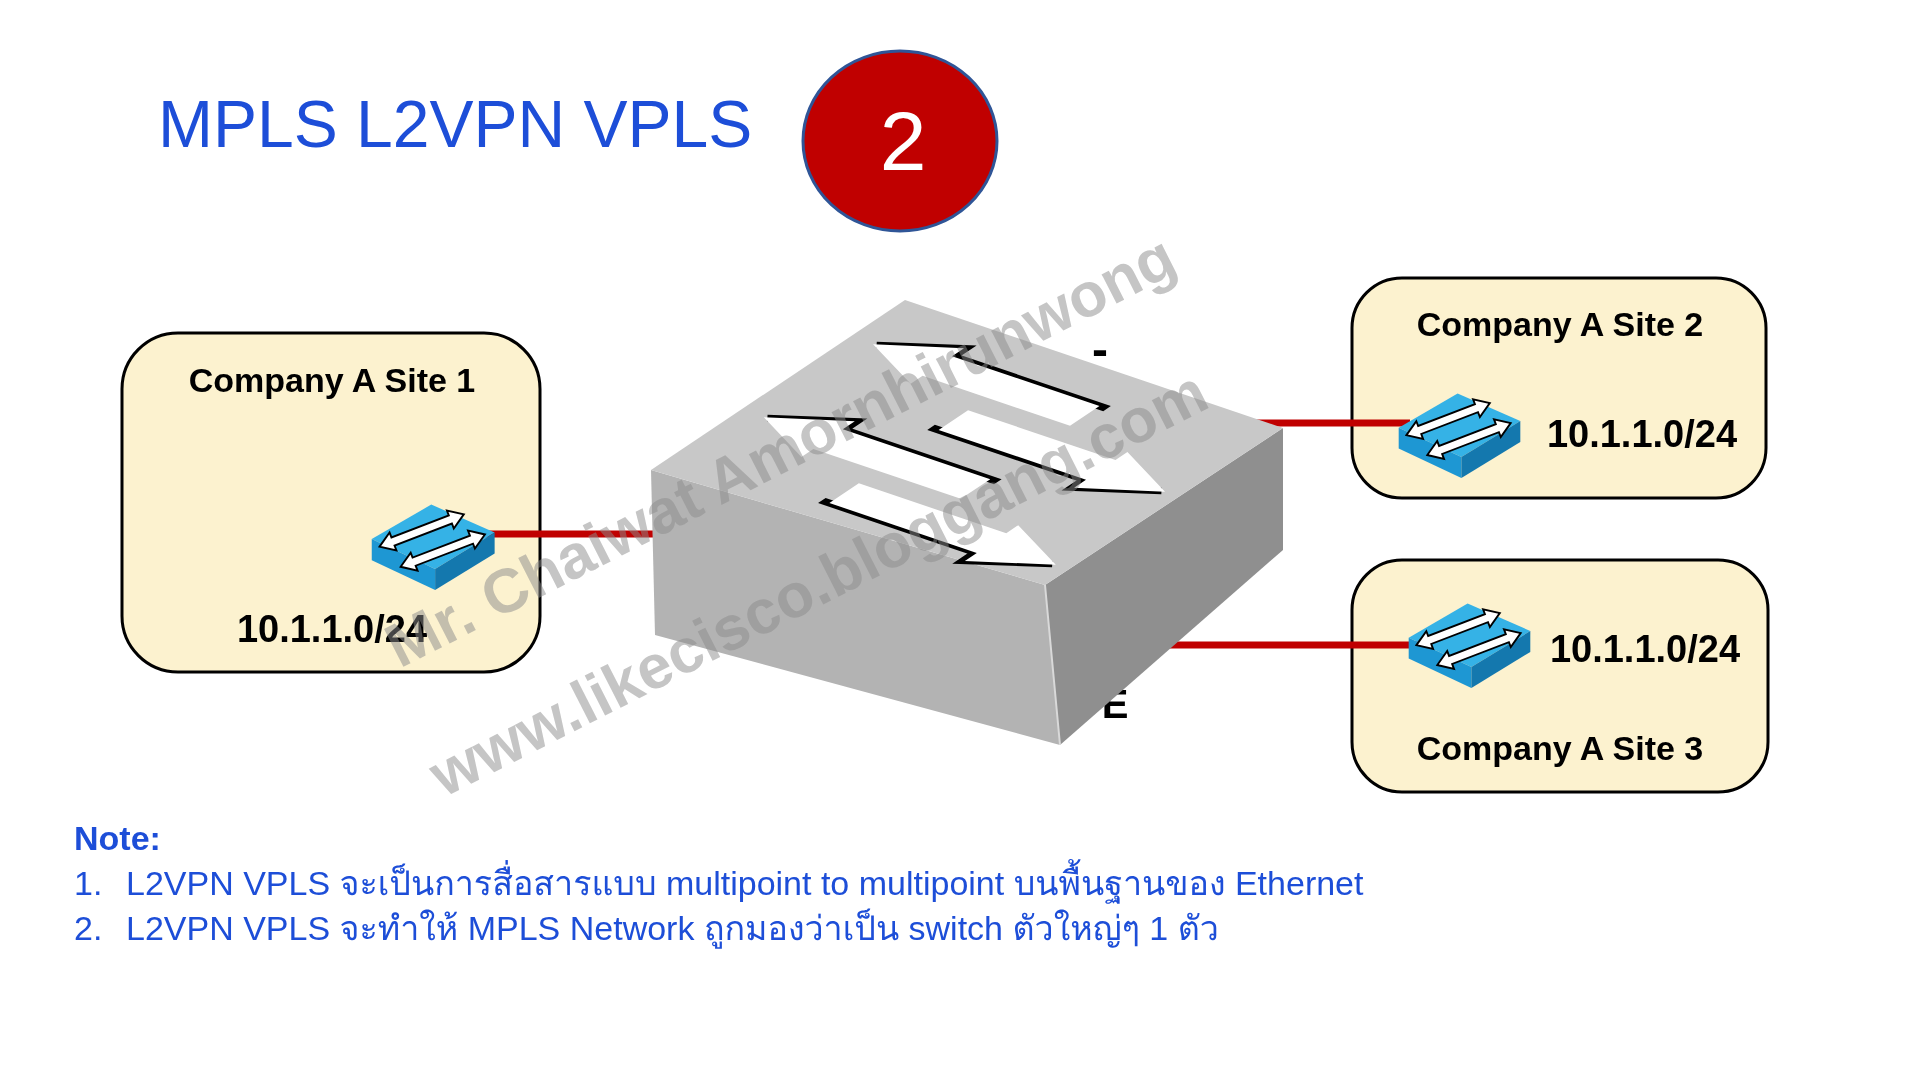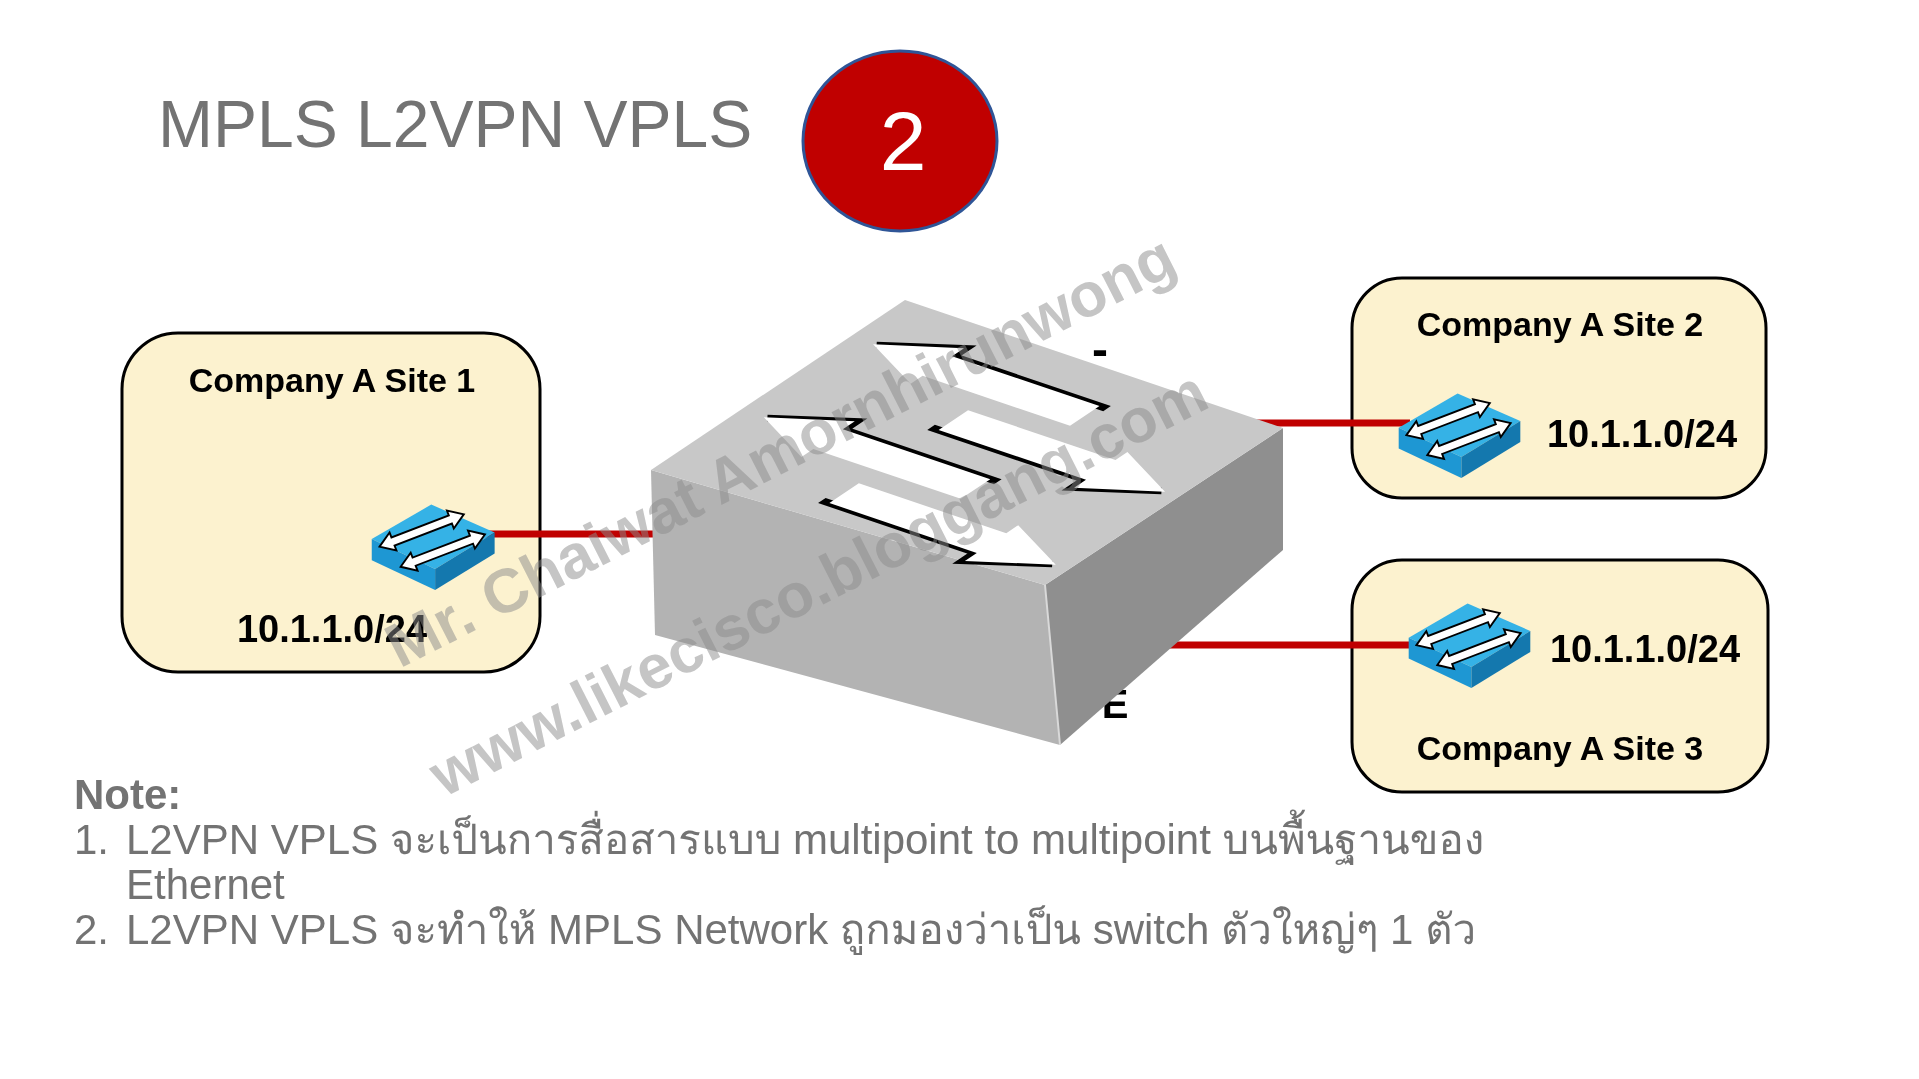"MPLS L2VPN VPLS" .stage { color: #737373 -> #1d4ed8 }
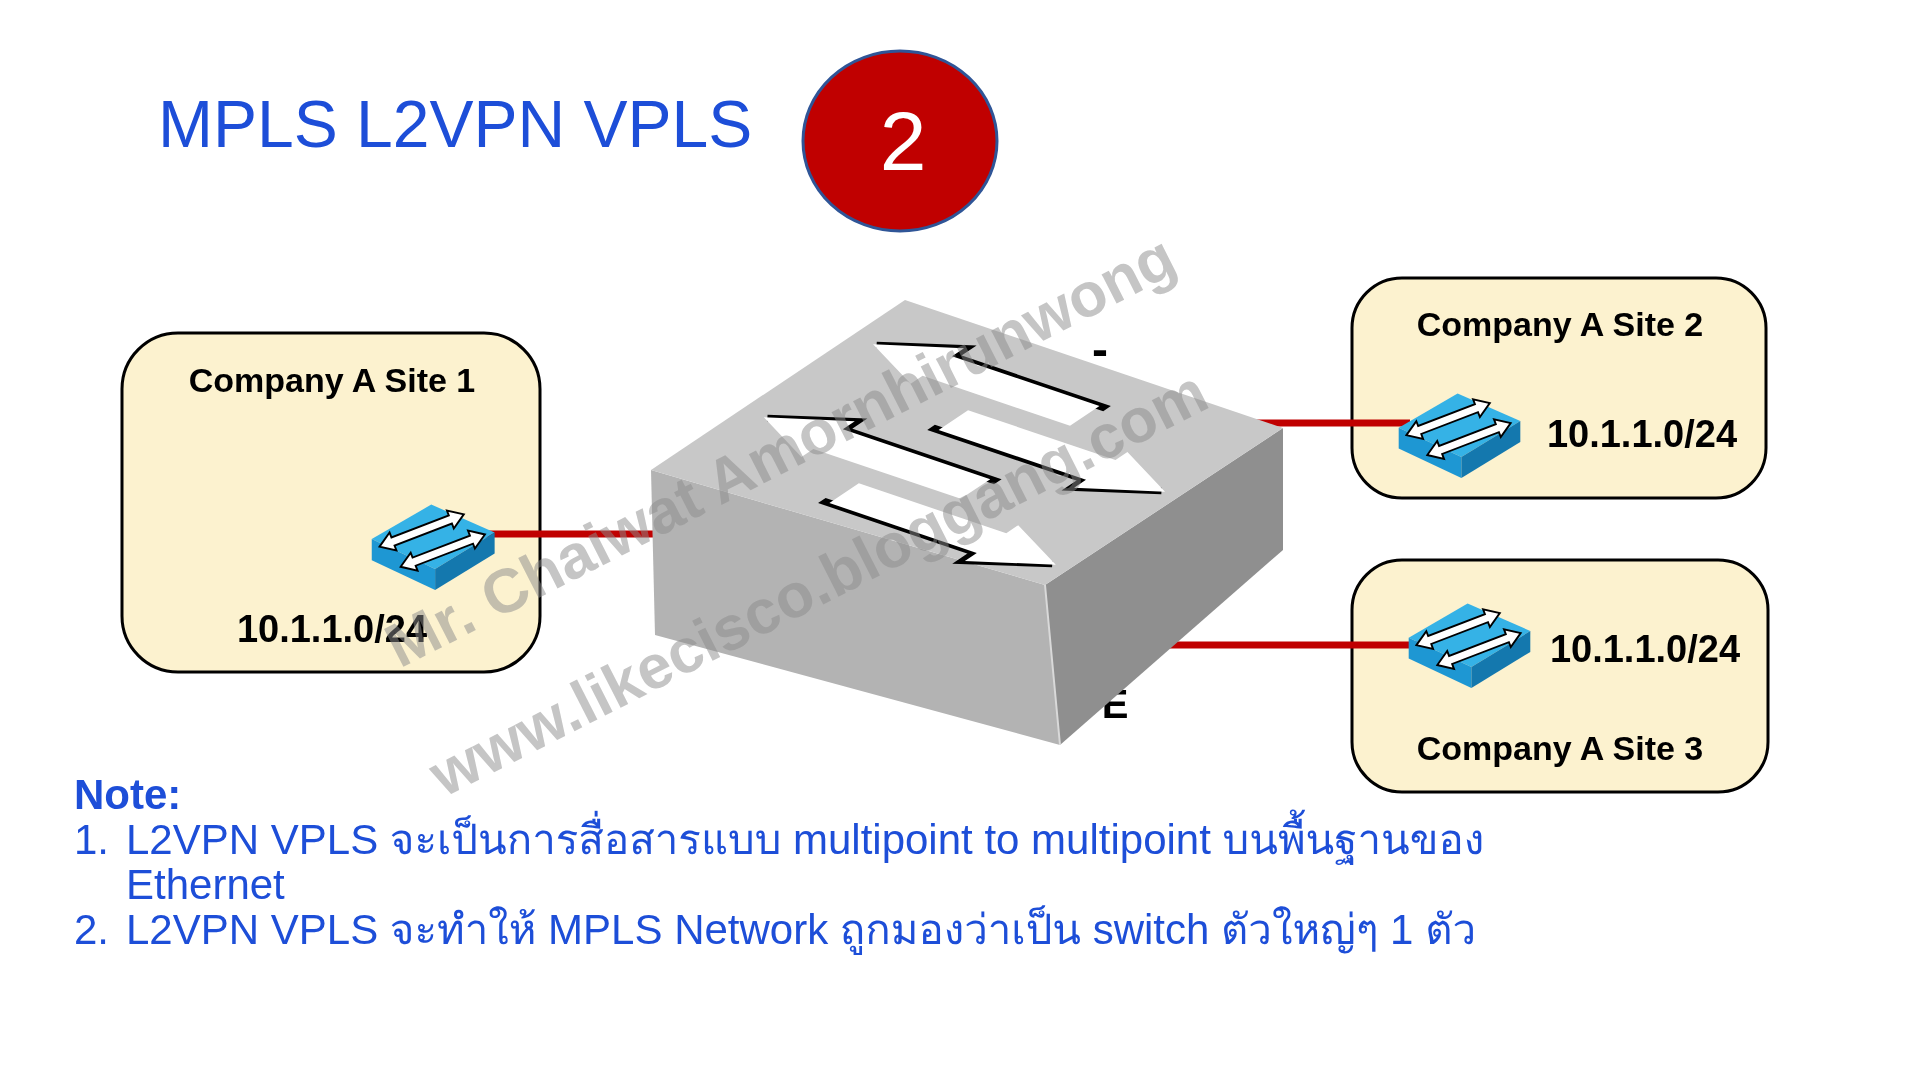"Note:" .notes { font-size: 42px -> 34px; top: 772px -> 816px }
